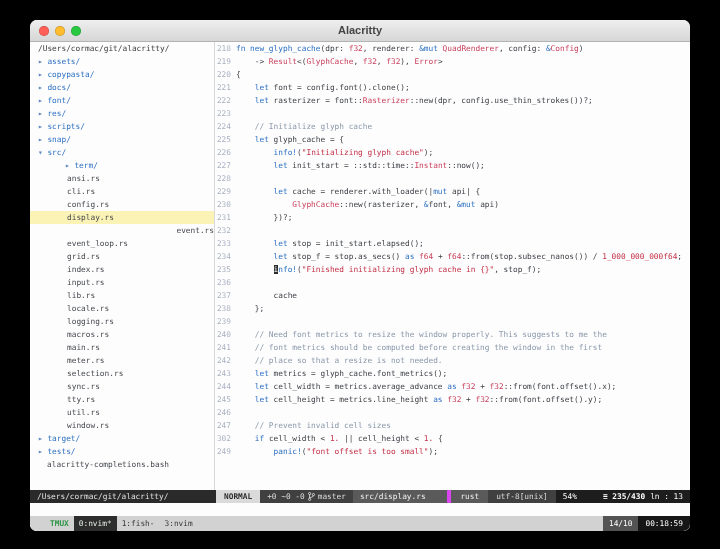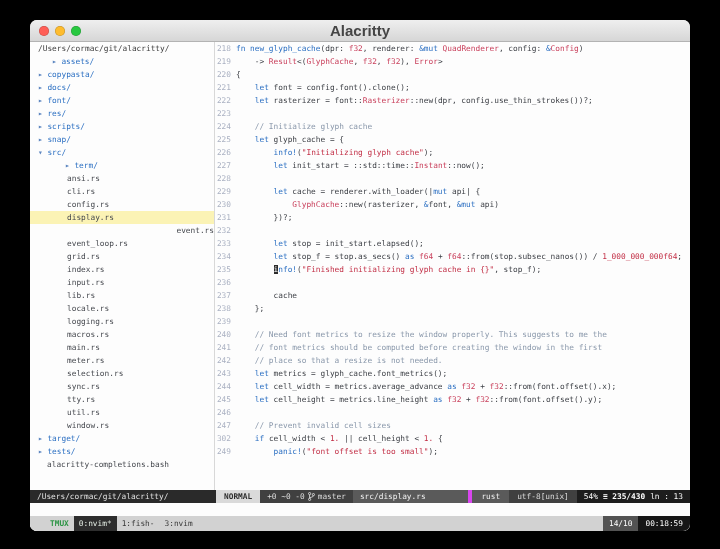"Alacritty" .title { font-size: 15px -> 11px }
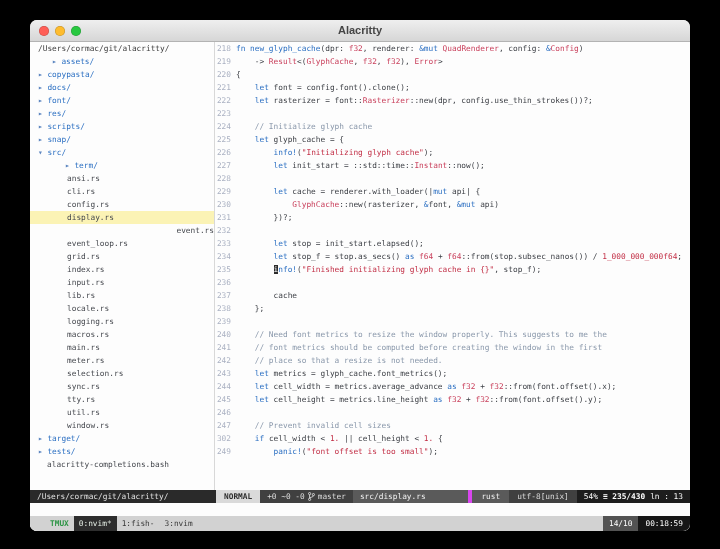"▸ assets/" div.tree-row { padding-left: 22px -> 8px }
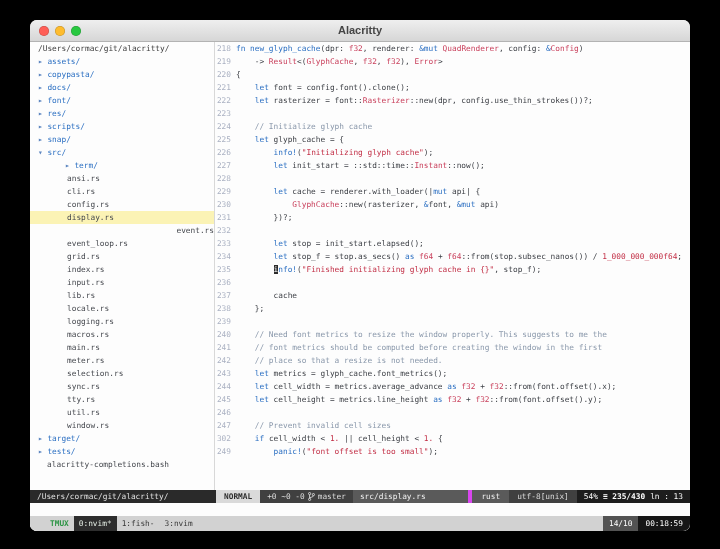"≡ 235/430" .pos .lin { margin-left: none -> 21px }
